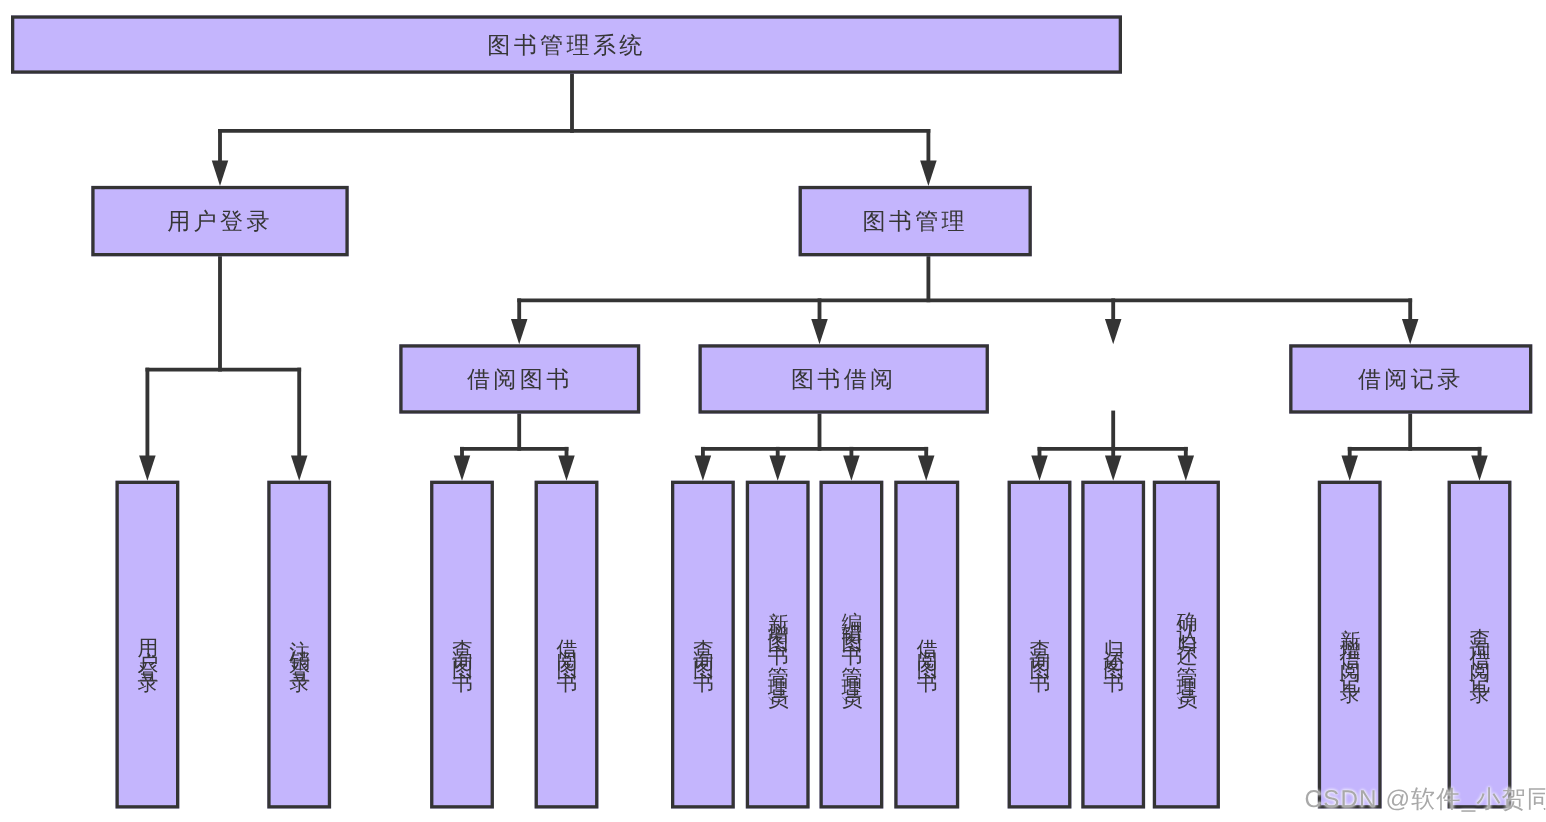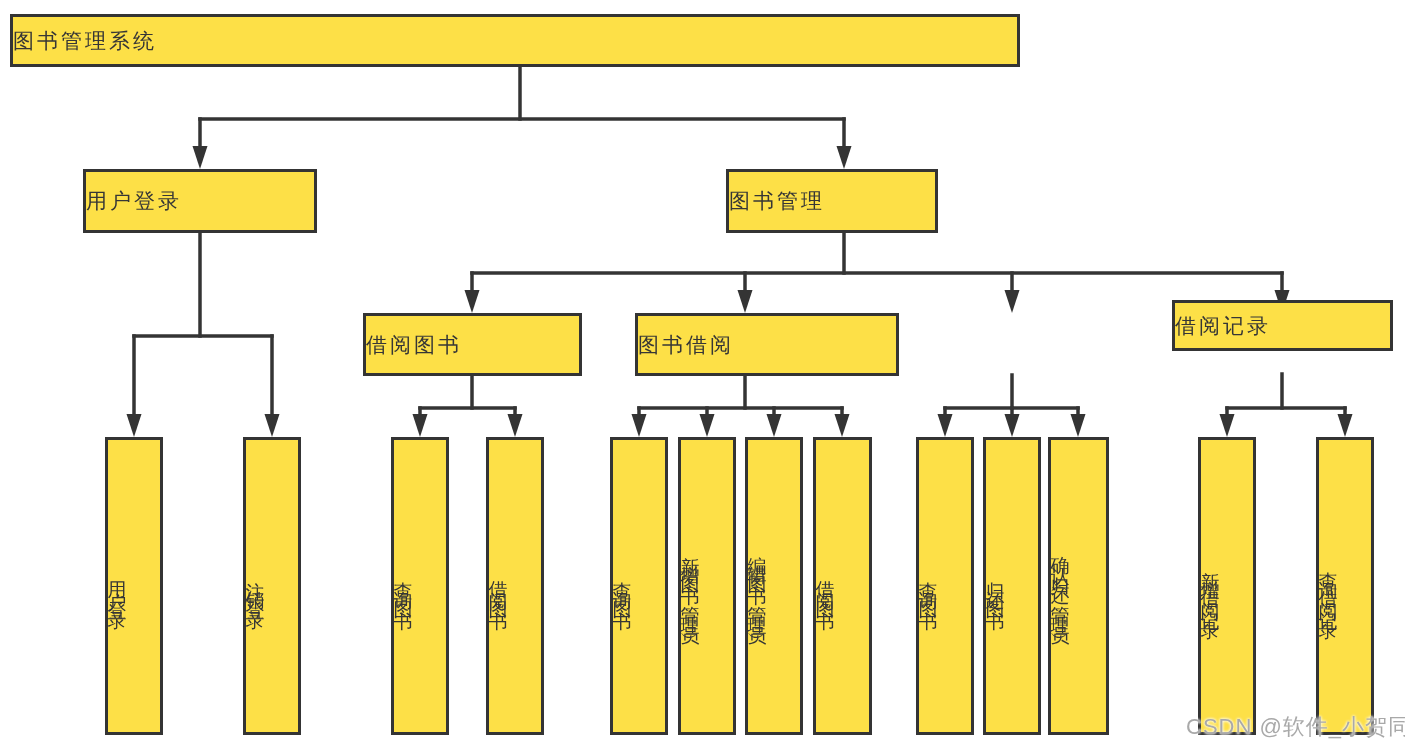"图书管理系统" .box { background: #fde047 -> #c4b5fd; justify-content: flex-start -> center }
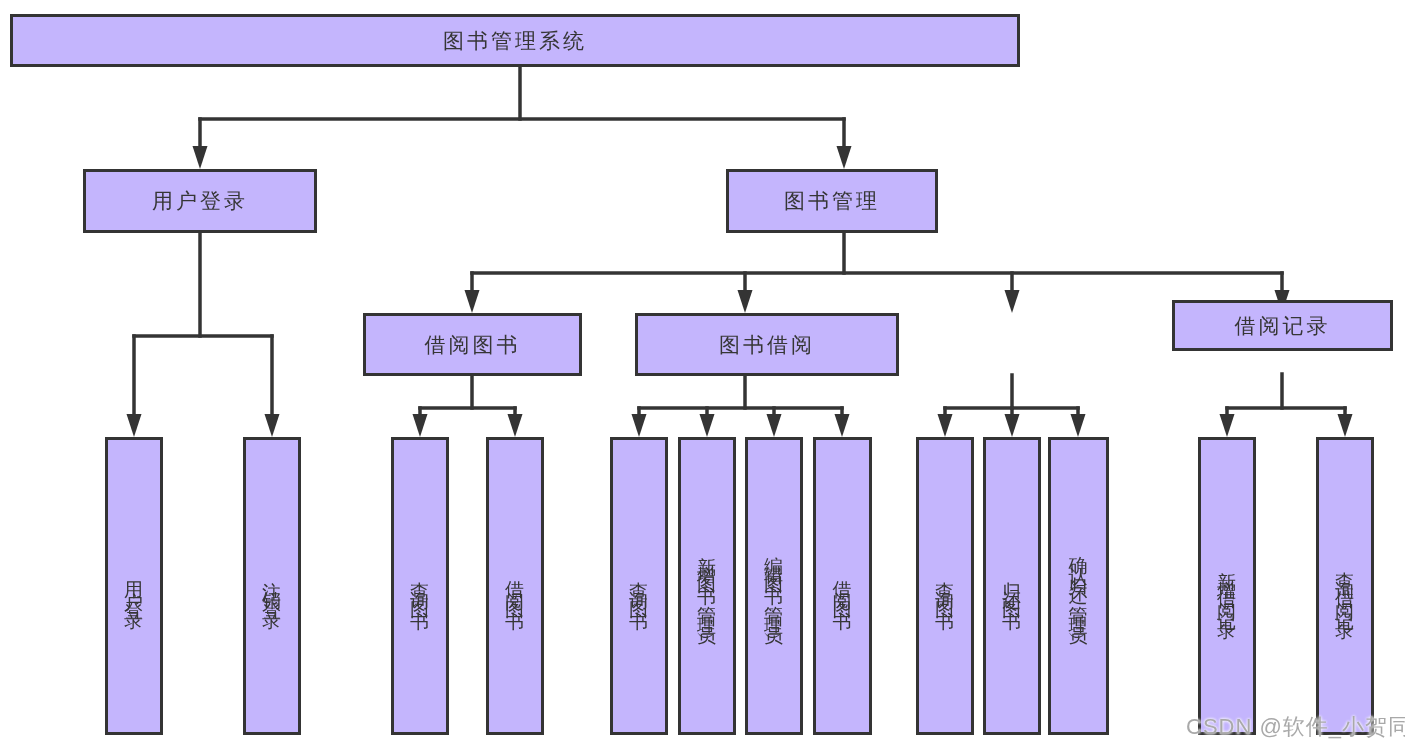"借阅记录" div.box { height: 51px -> 63px; top: 300px -> 313px }
